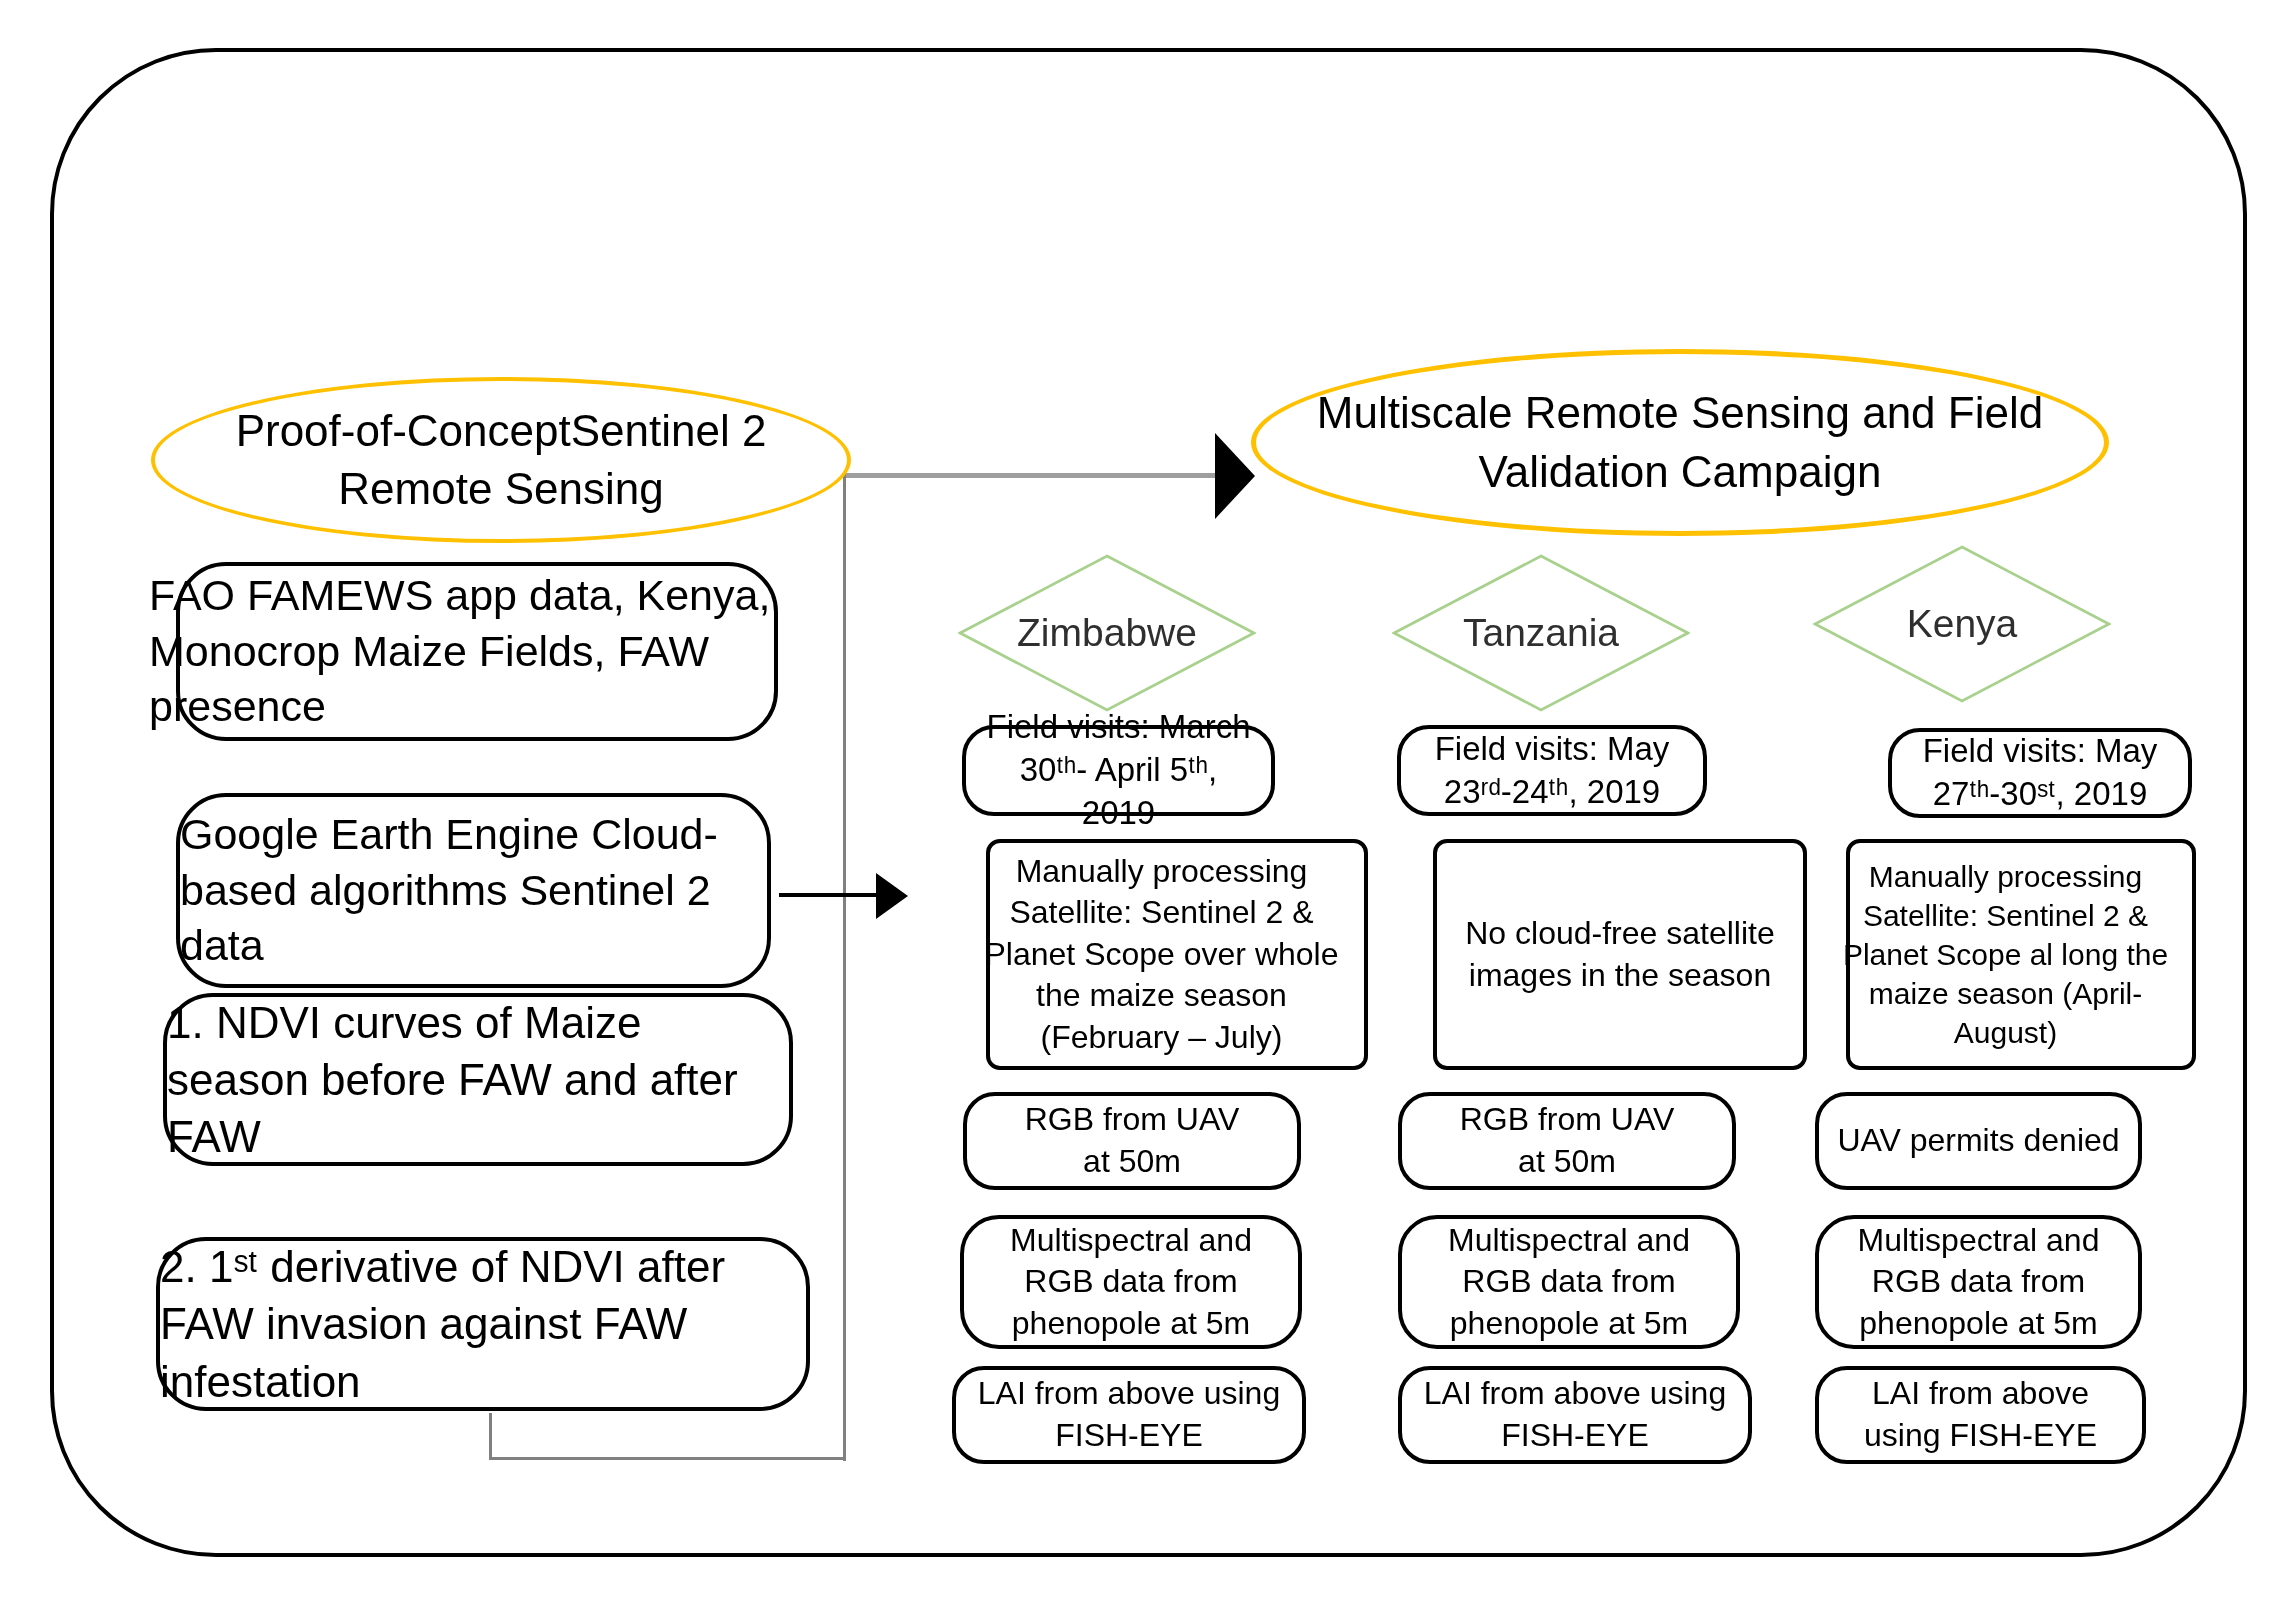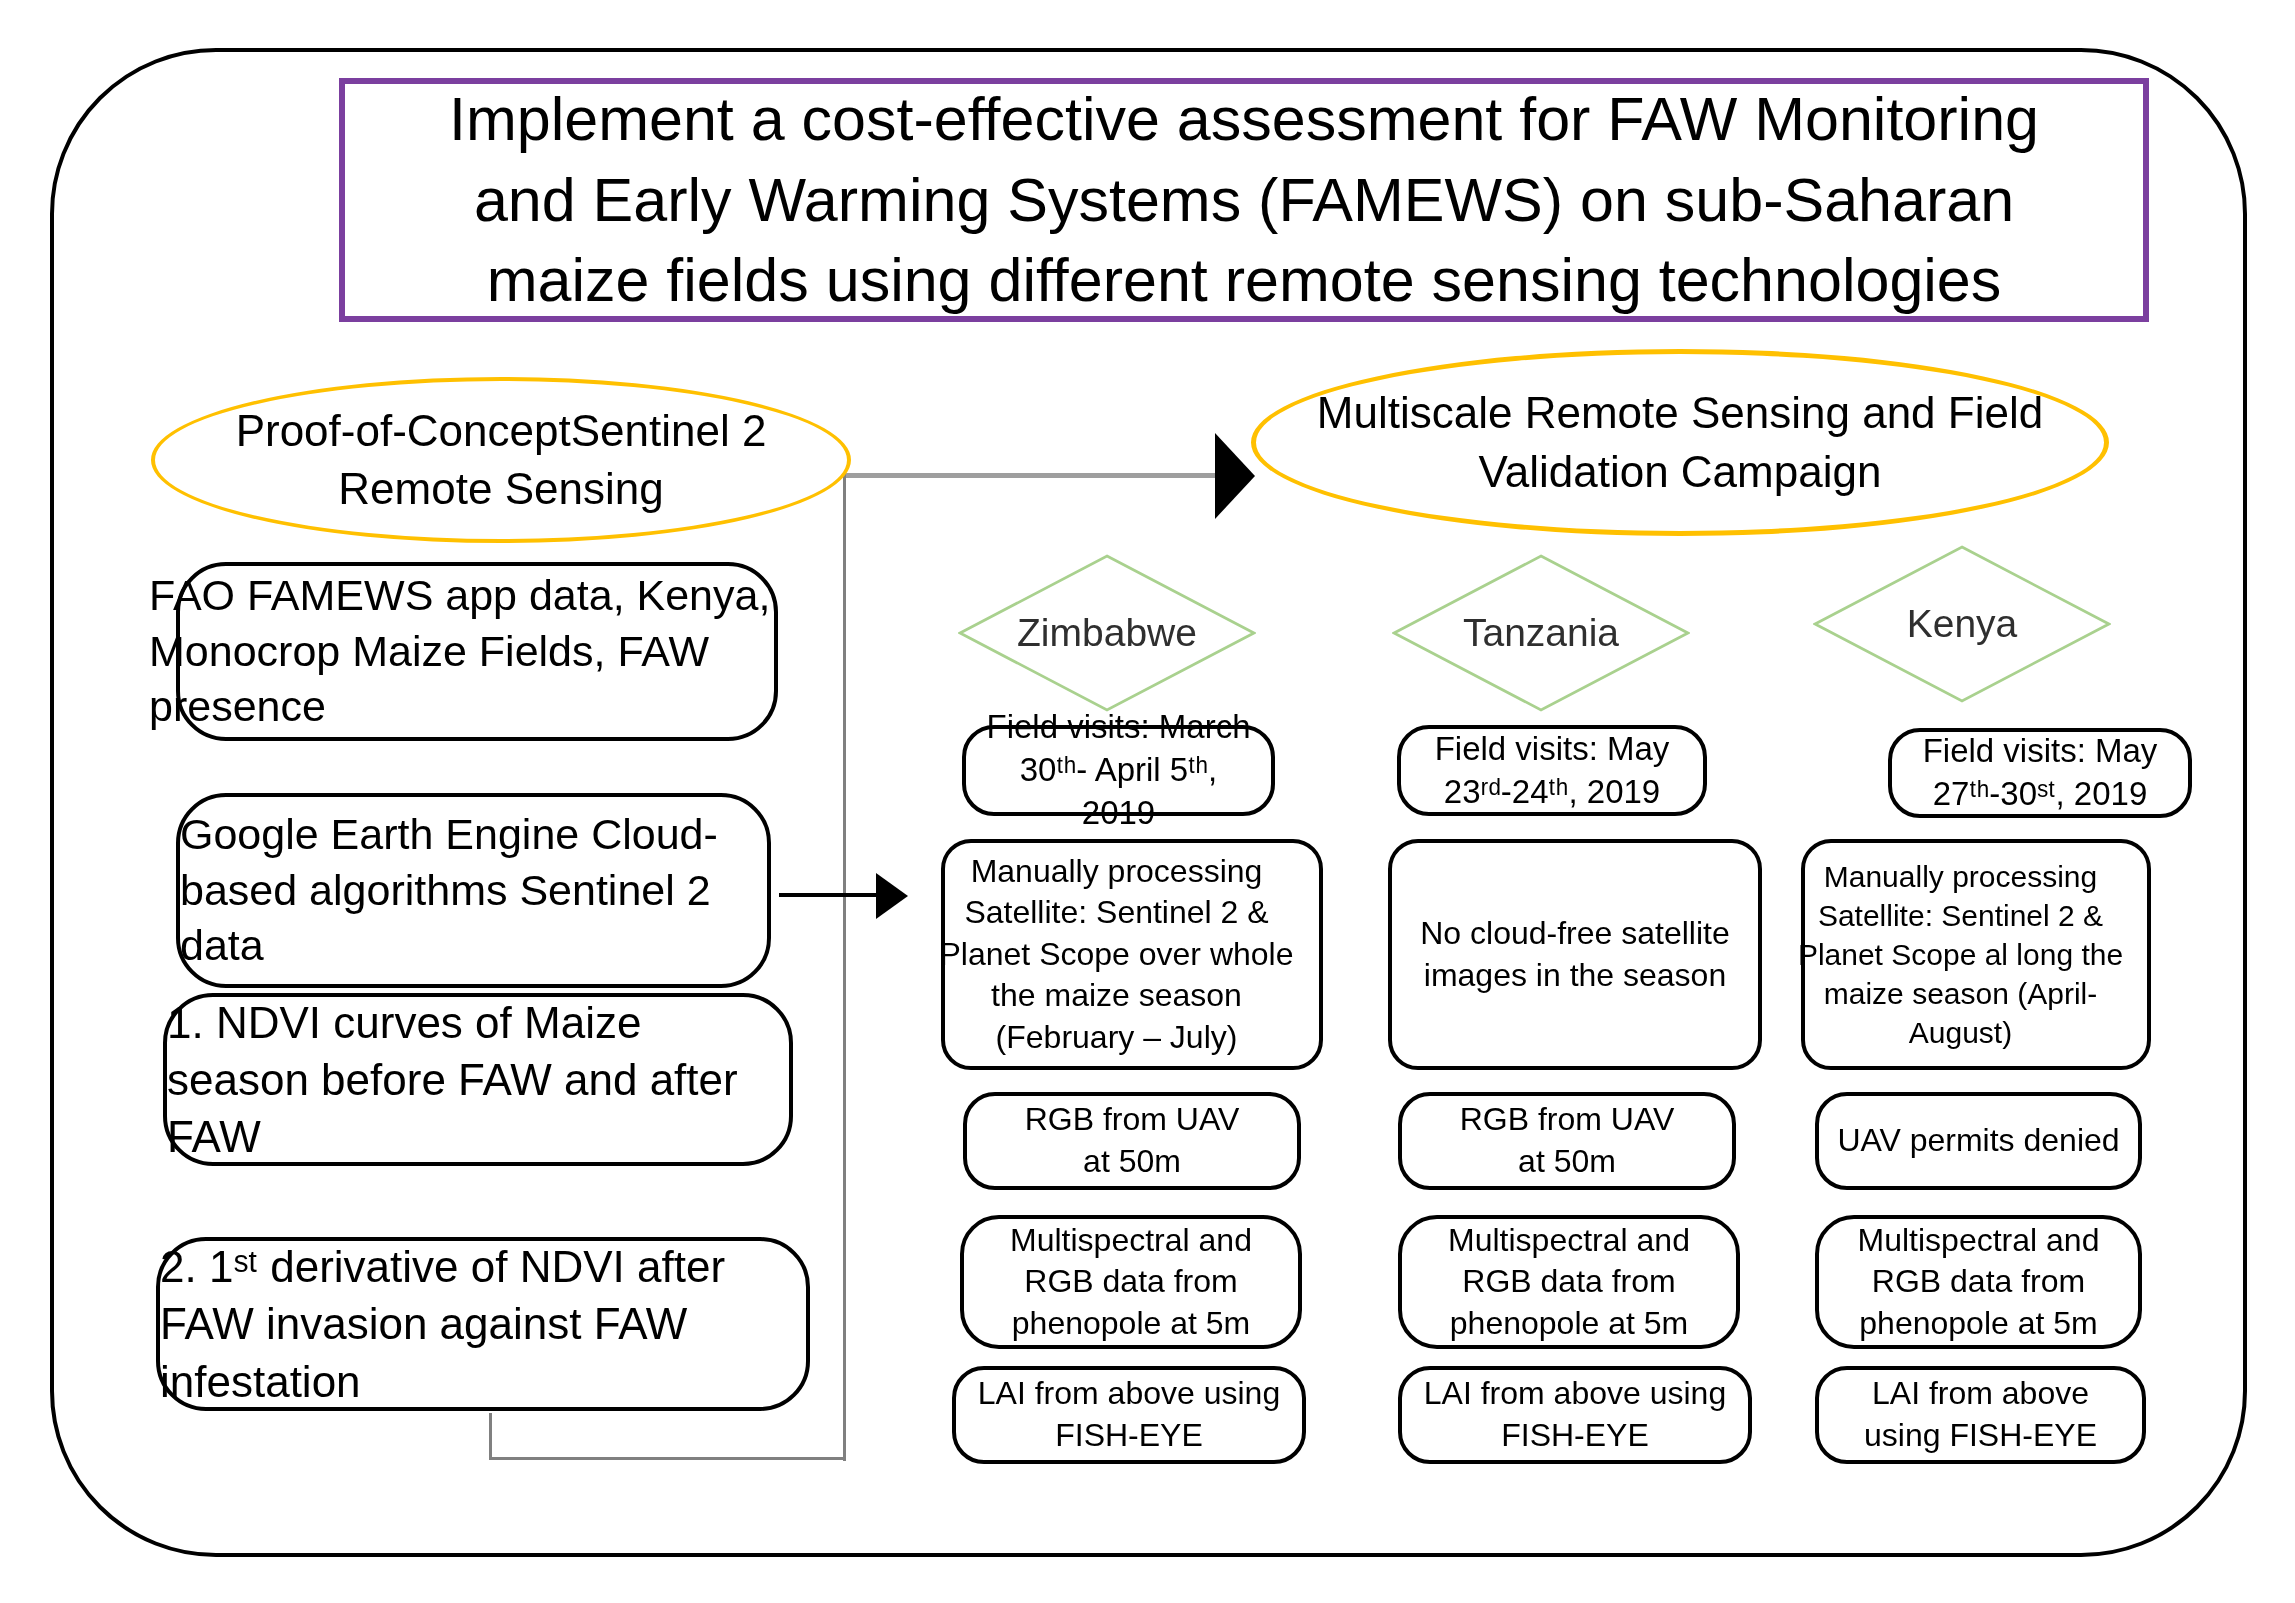"Implement a cost-effective assessment" div.abs { html: <div> <span>Implement a cost-effective assessment for FAW Monitoring and Early Warming Systems (FAMEWS) on sub-Saharan maize fields using different remote sensing technologies</span> </div> -> none }
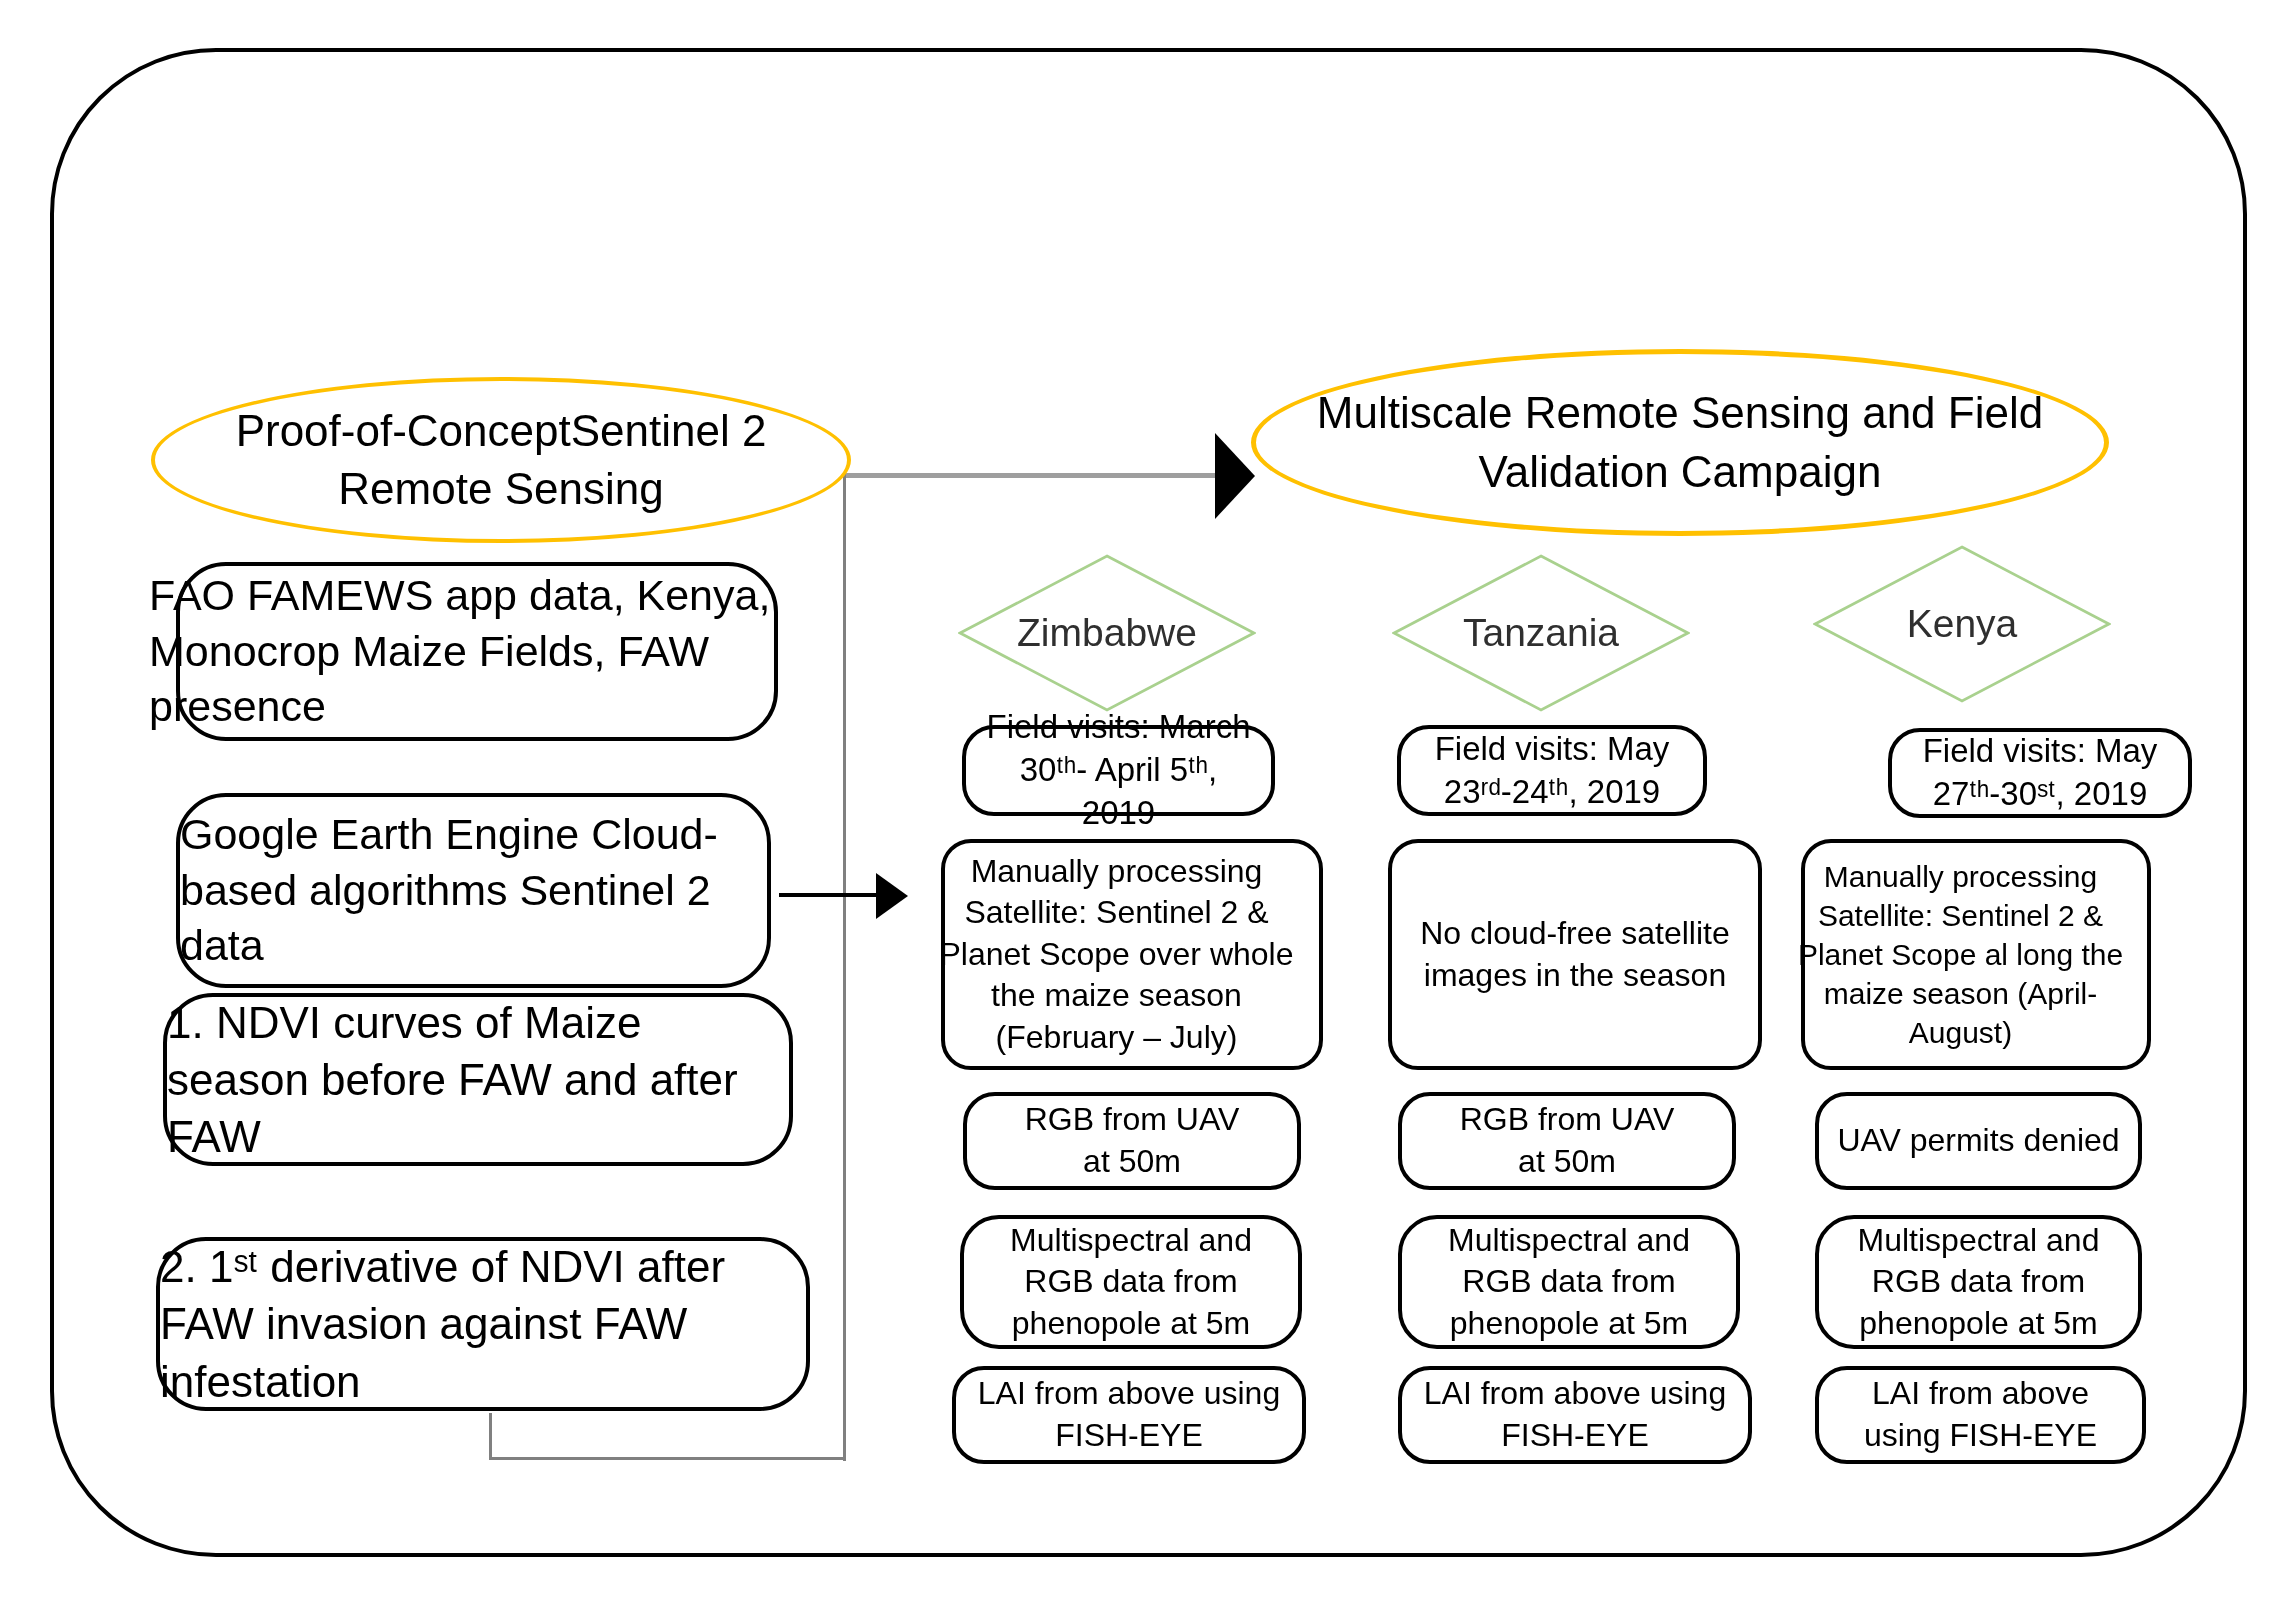"Manually processing Satellite: Sentinel" .r-big { border-radius: 30px -> 14px; margin-left: none -> 45px }
